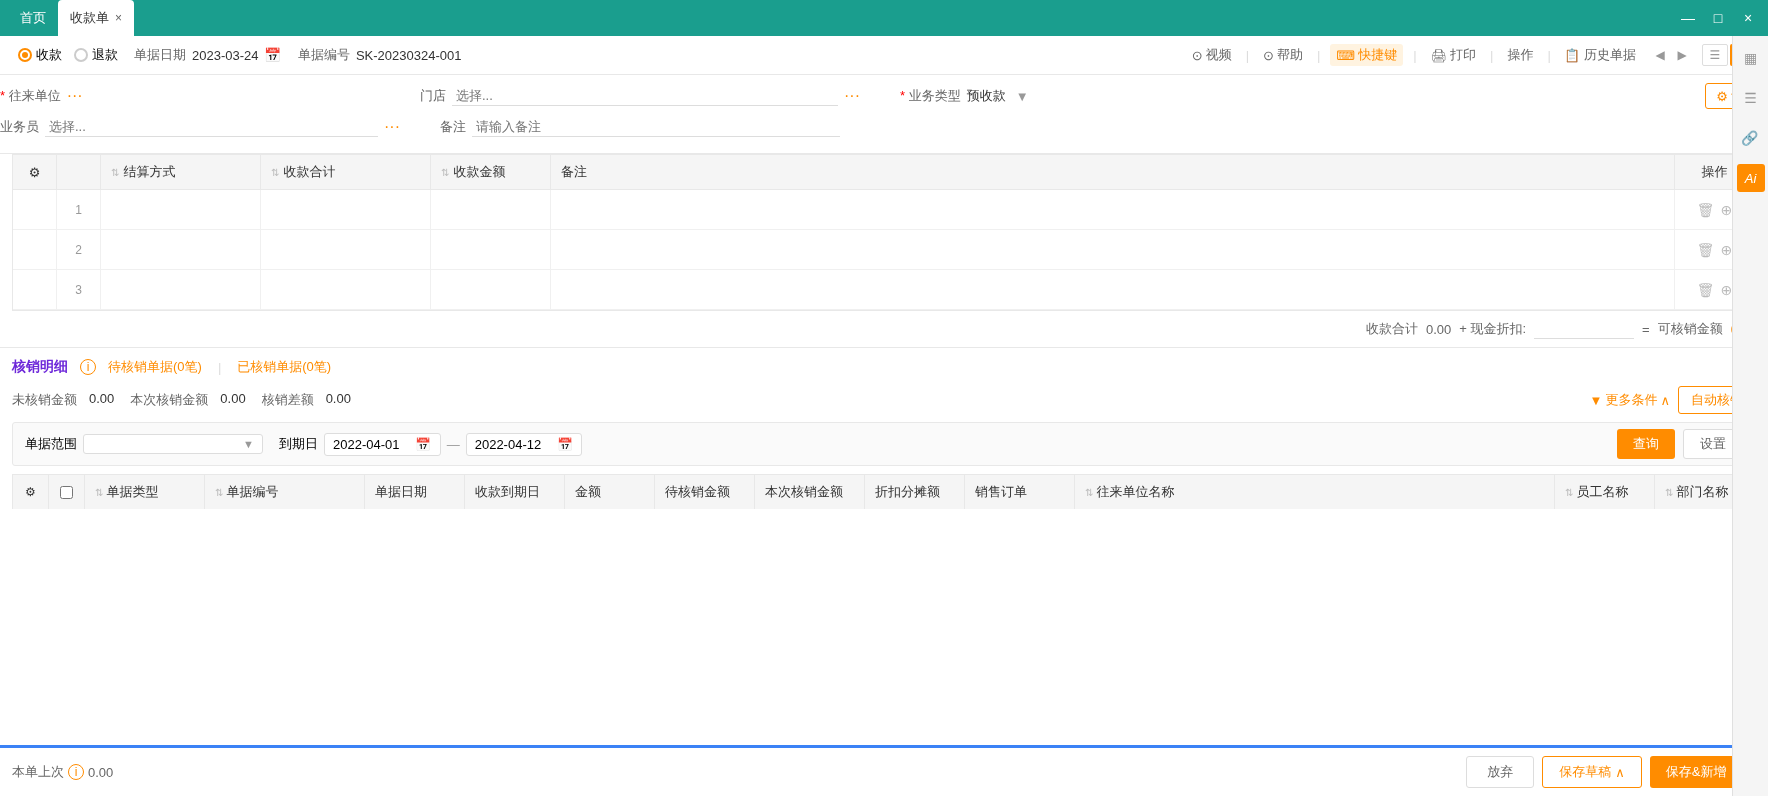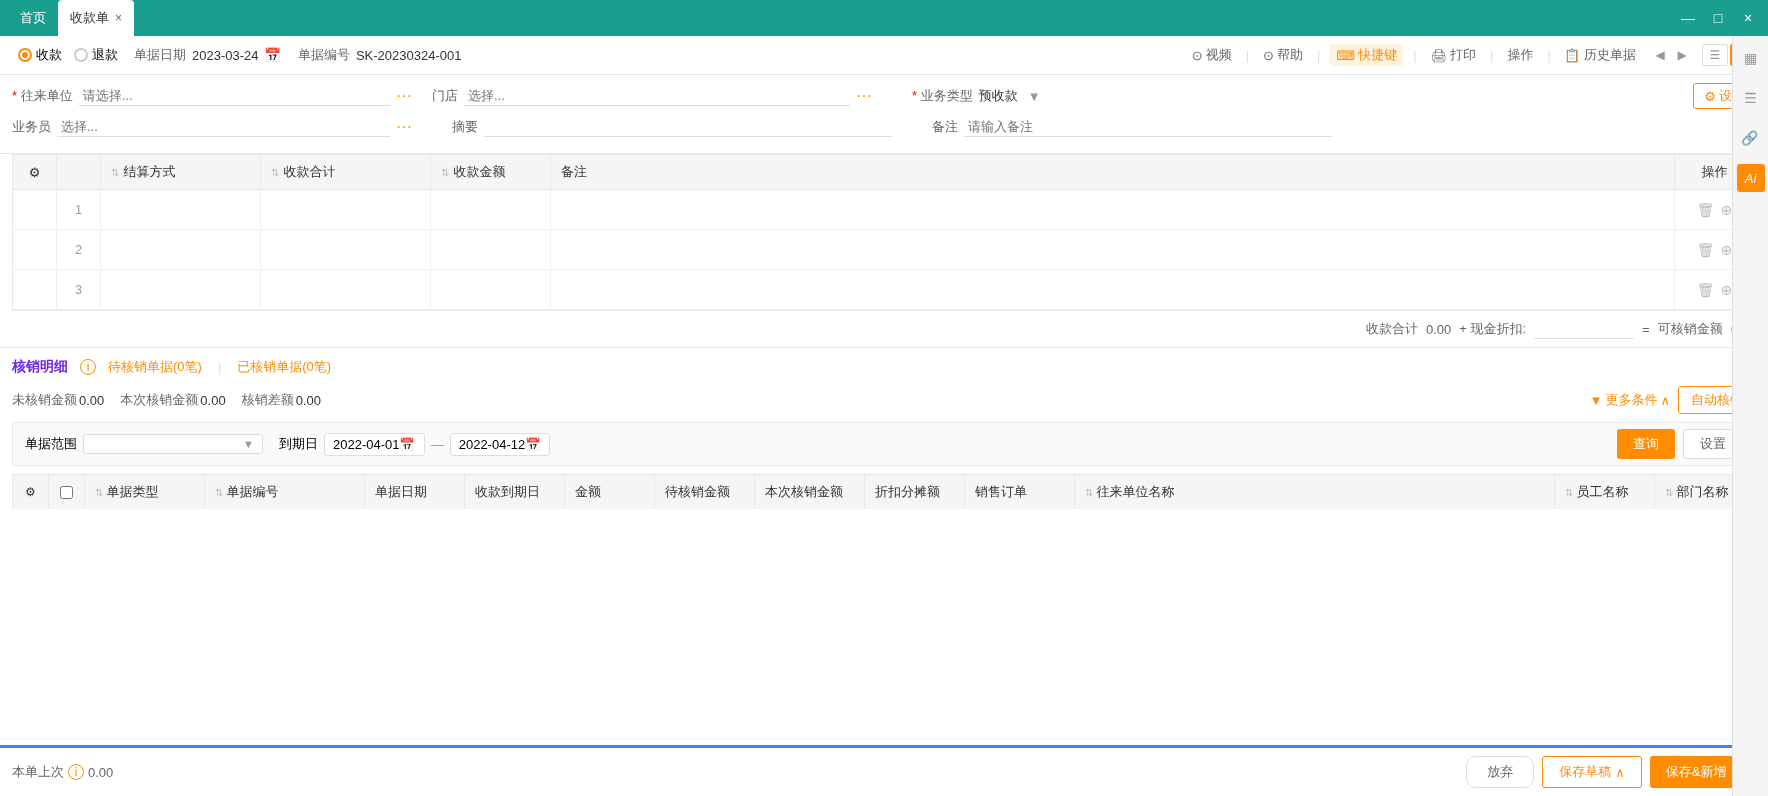"往来单位" .form-area { padding: 8px 12px -> 8px 0 }
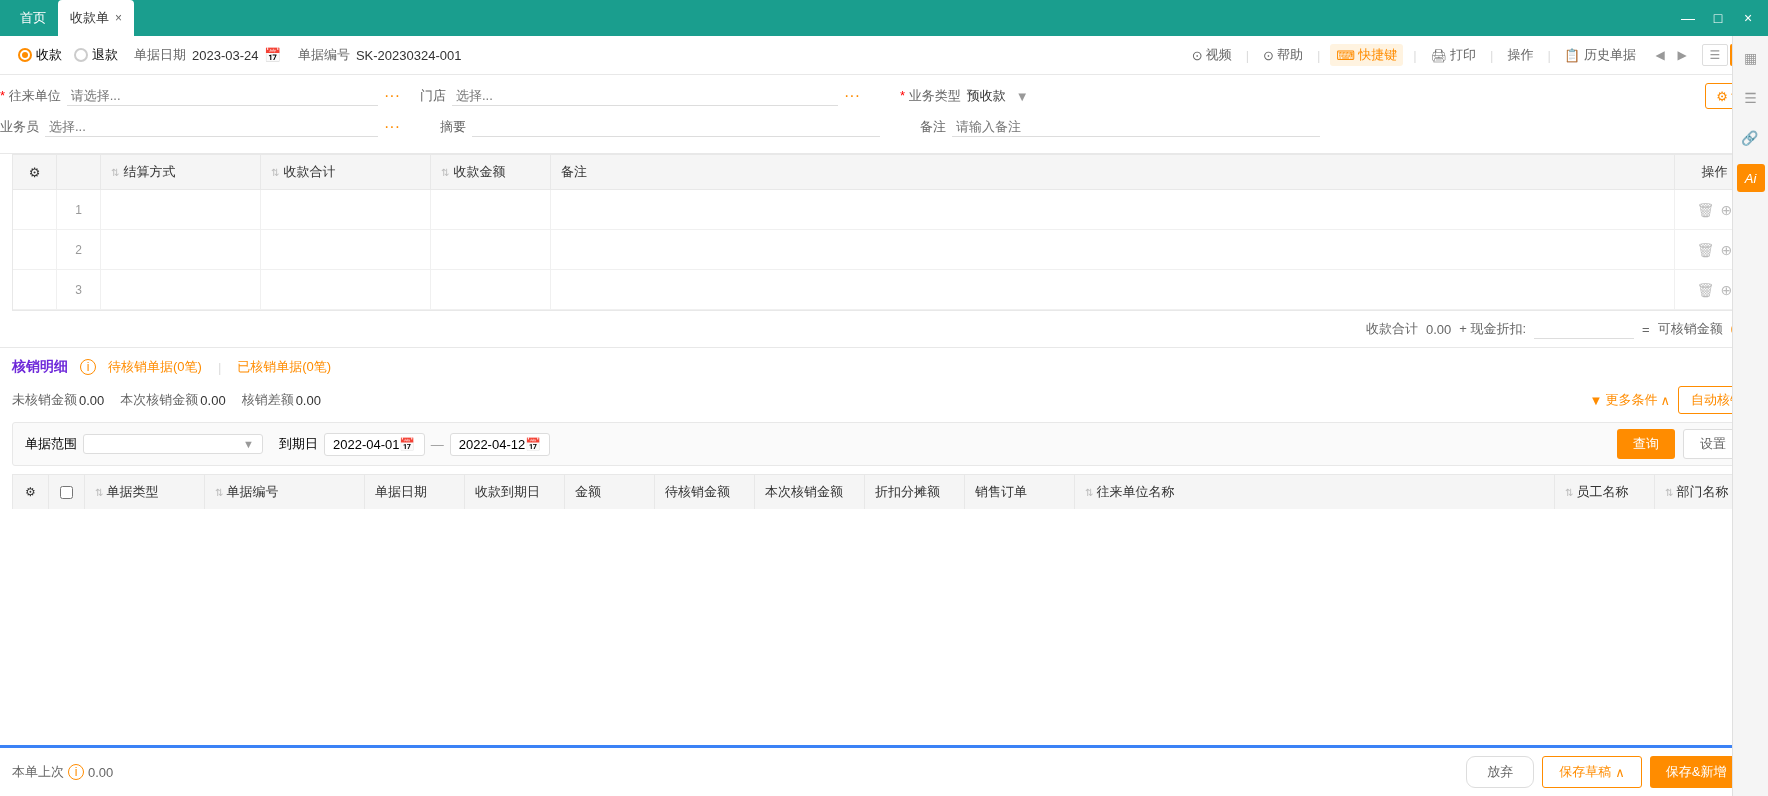"请选择..." input.field-input { html: <input> -> none }
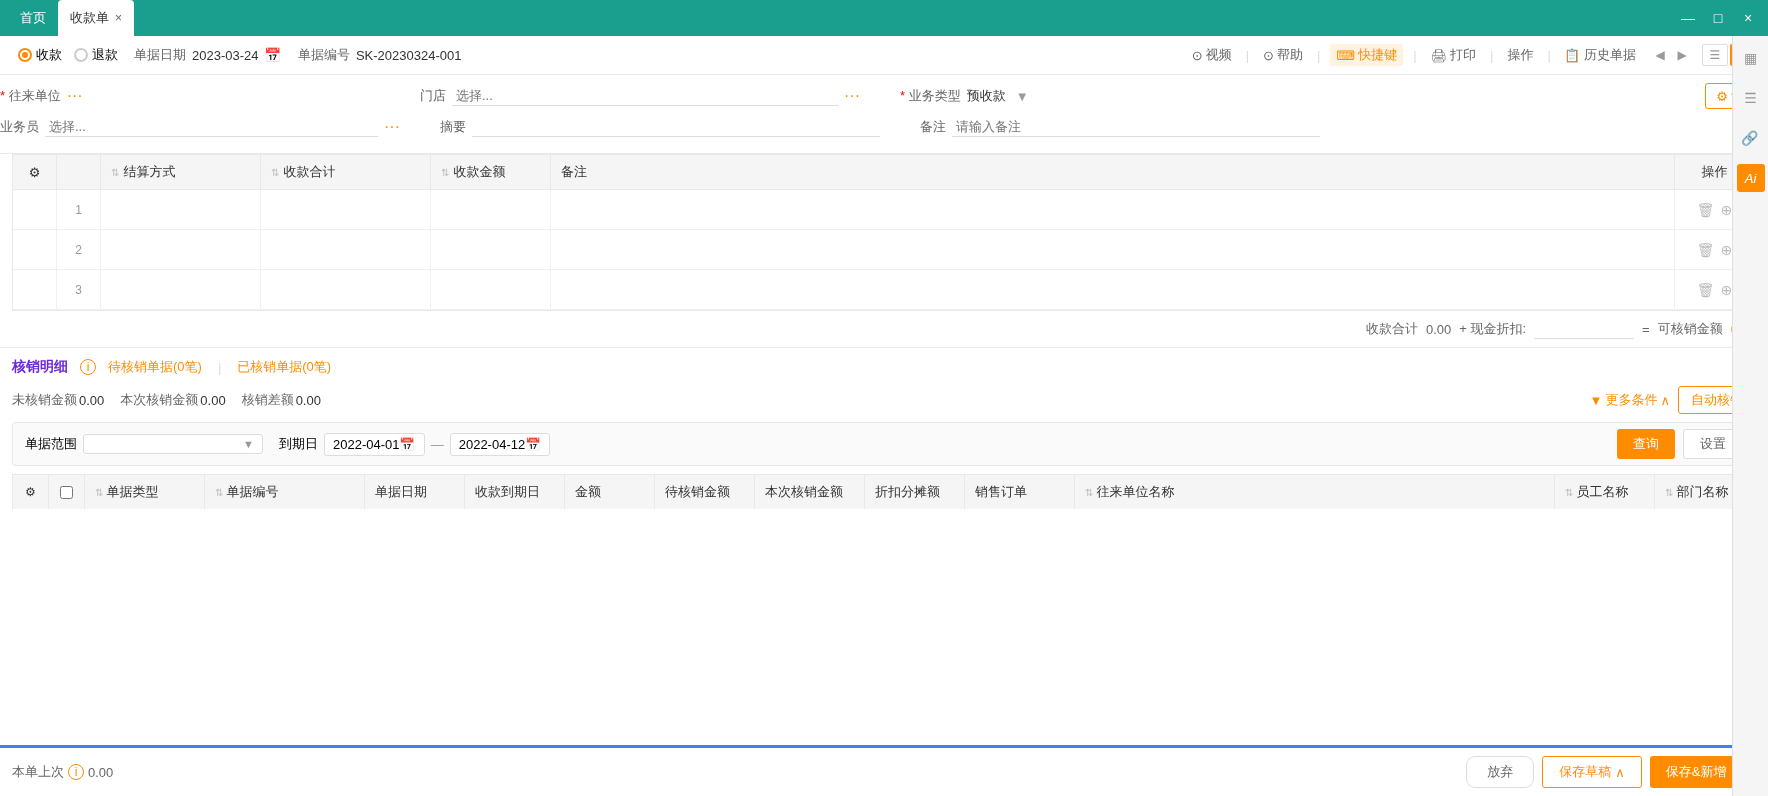"摘要" div.form-field { html: <div> <span>摘要</span> <input> </div> -> none }
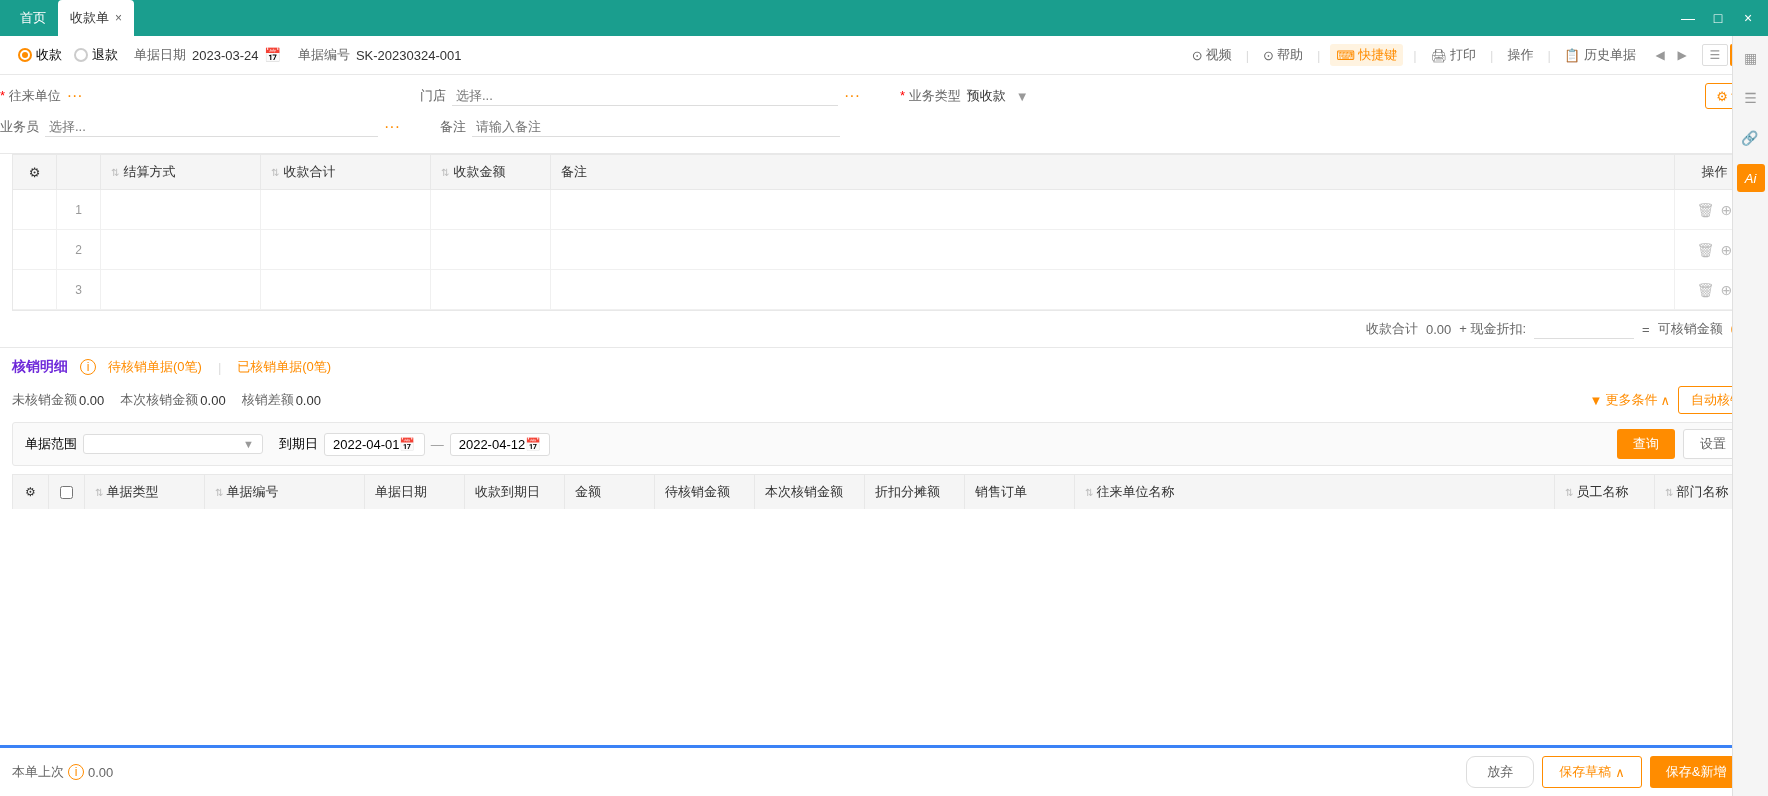"未核销金额" .stat-item { align-items: center -> flex-start; gap: 2px -> 12px }
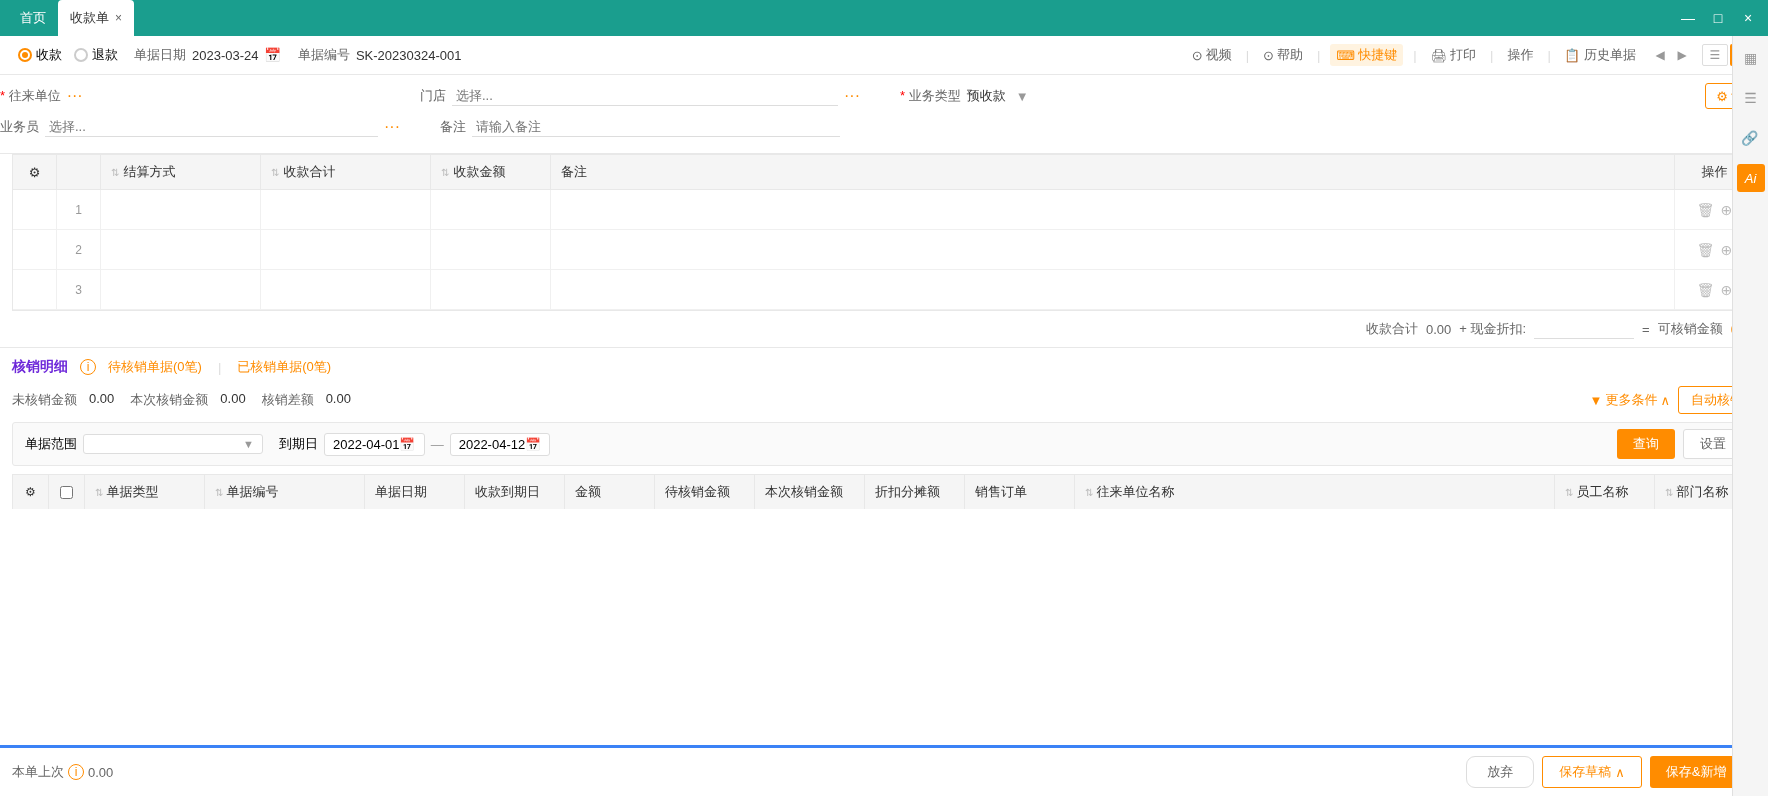"2022-04-01" .date-input { gap: 0 -> 16px }
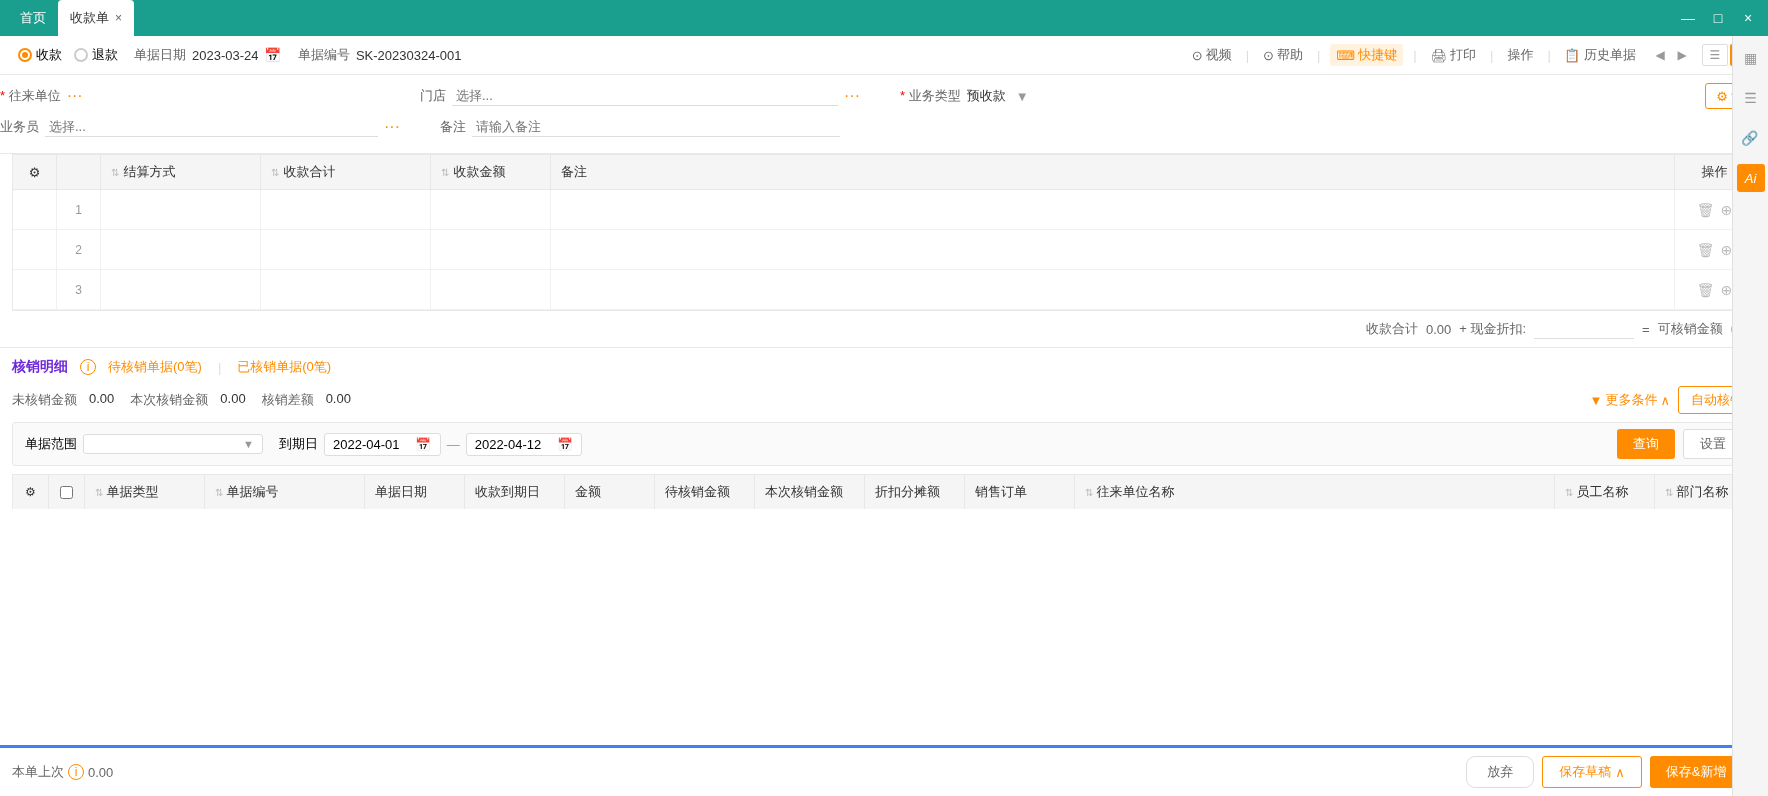"放弃" .btn-abandon { border-radius: 9px -> 3px }
